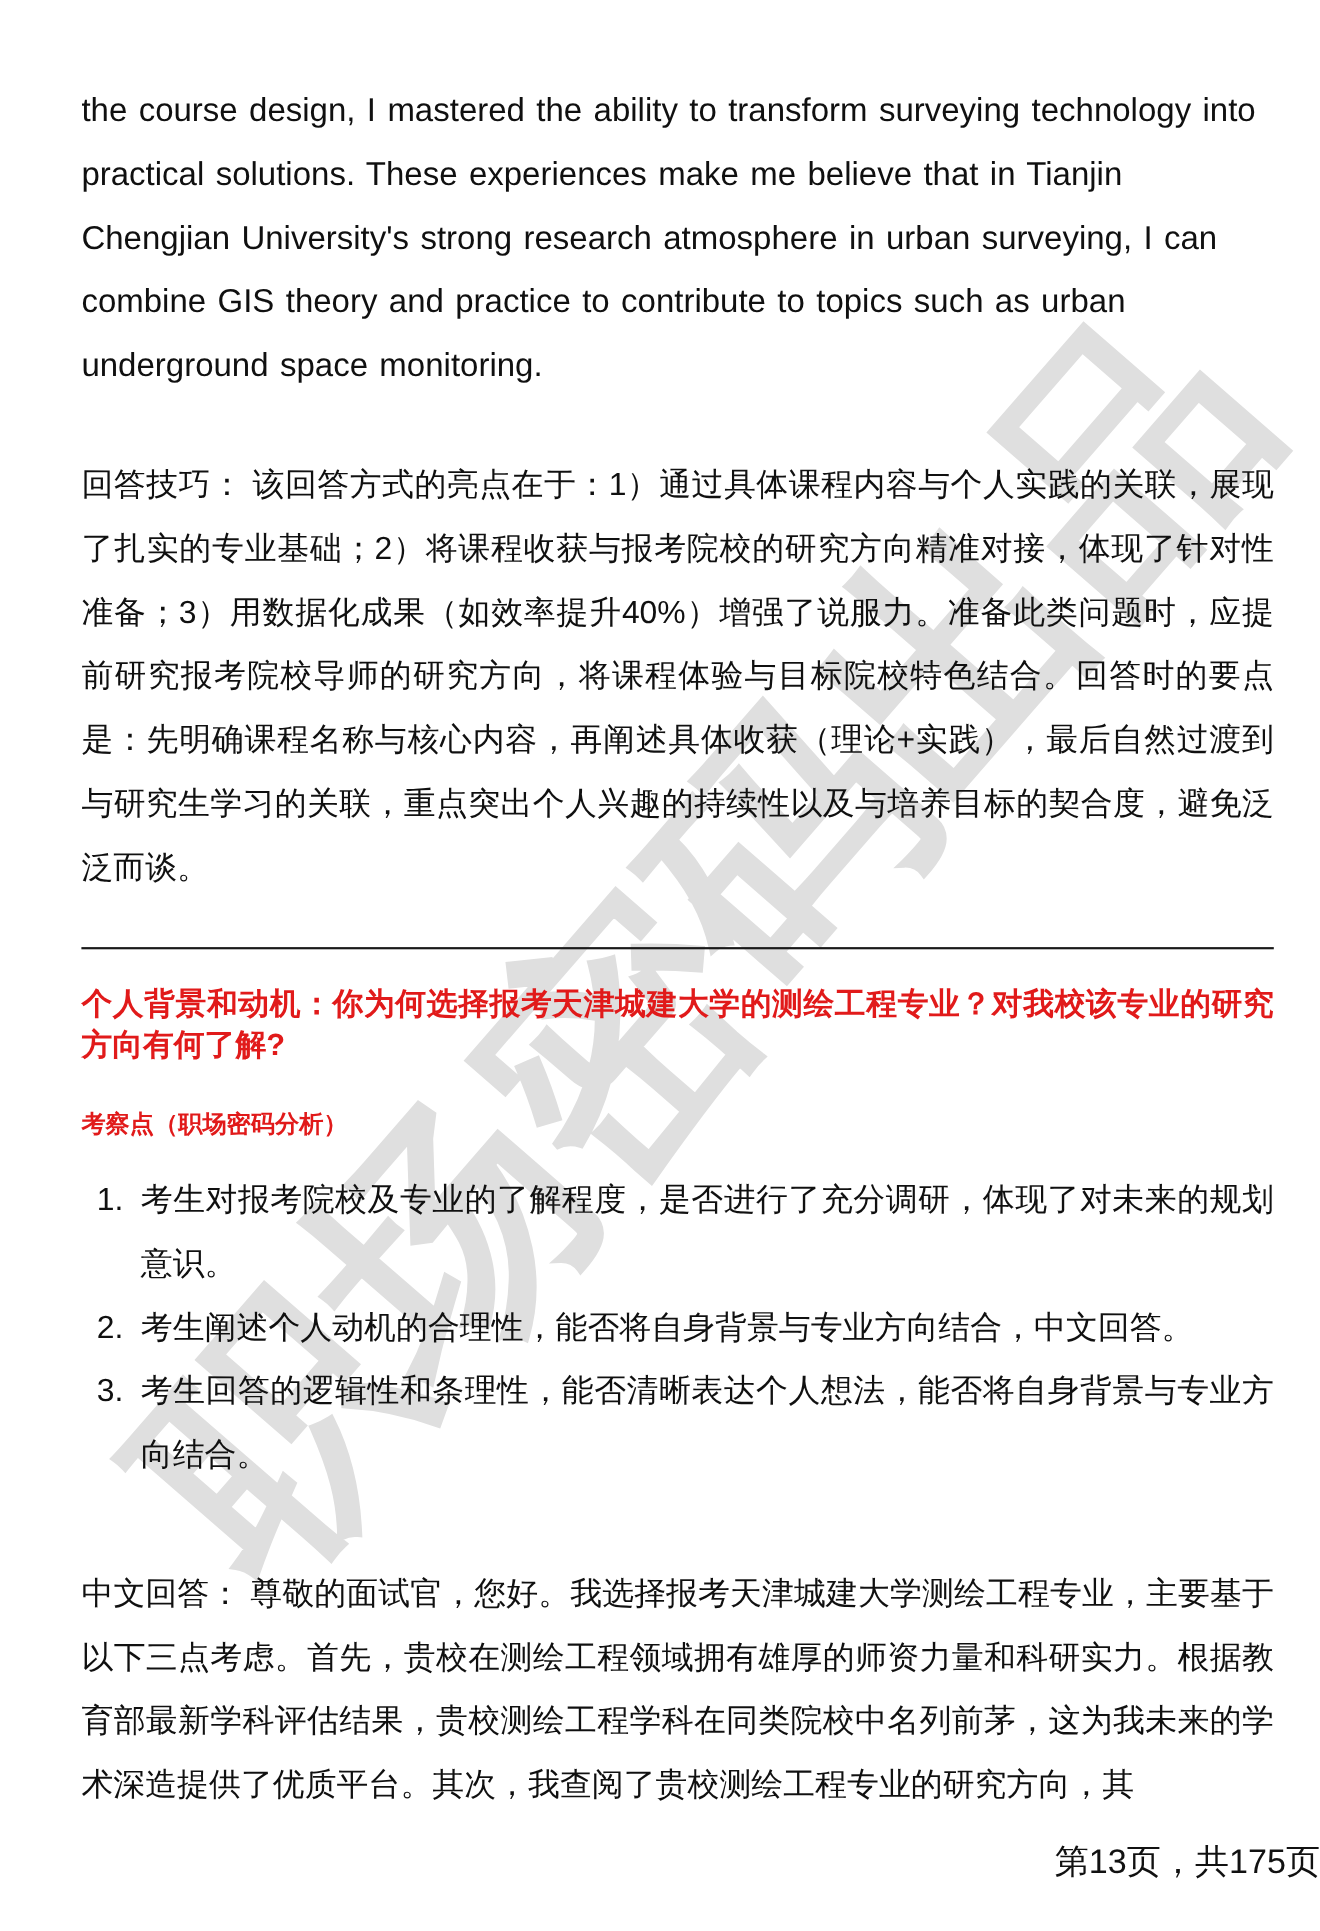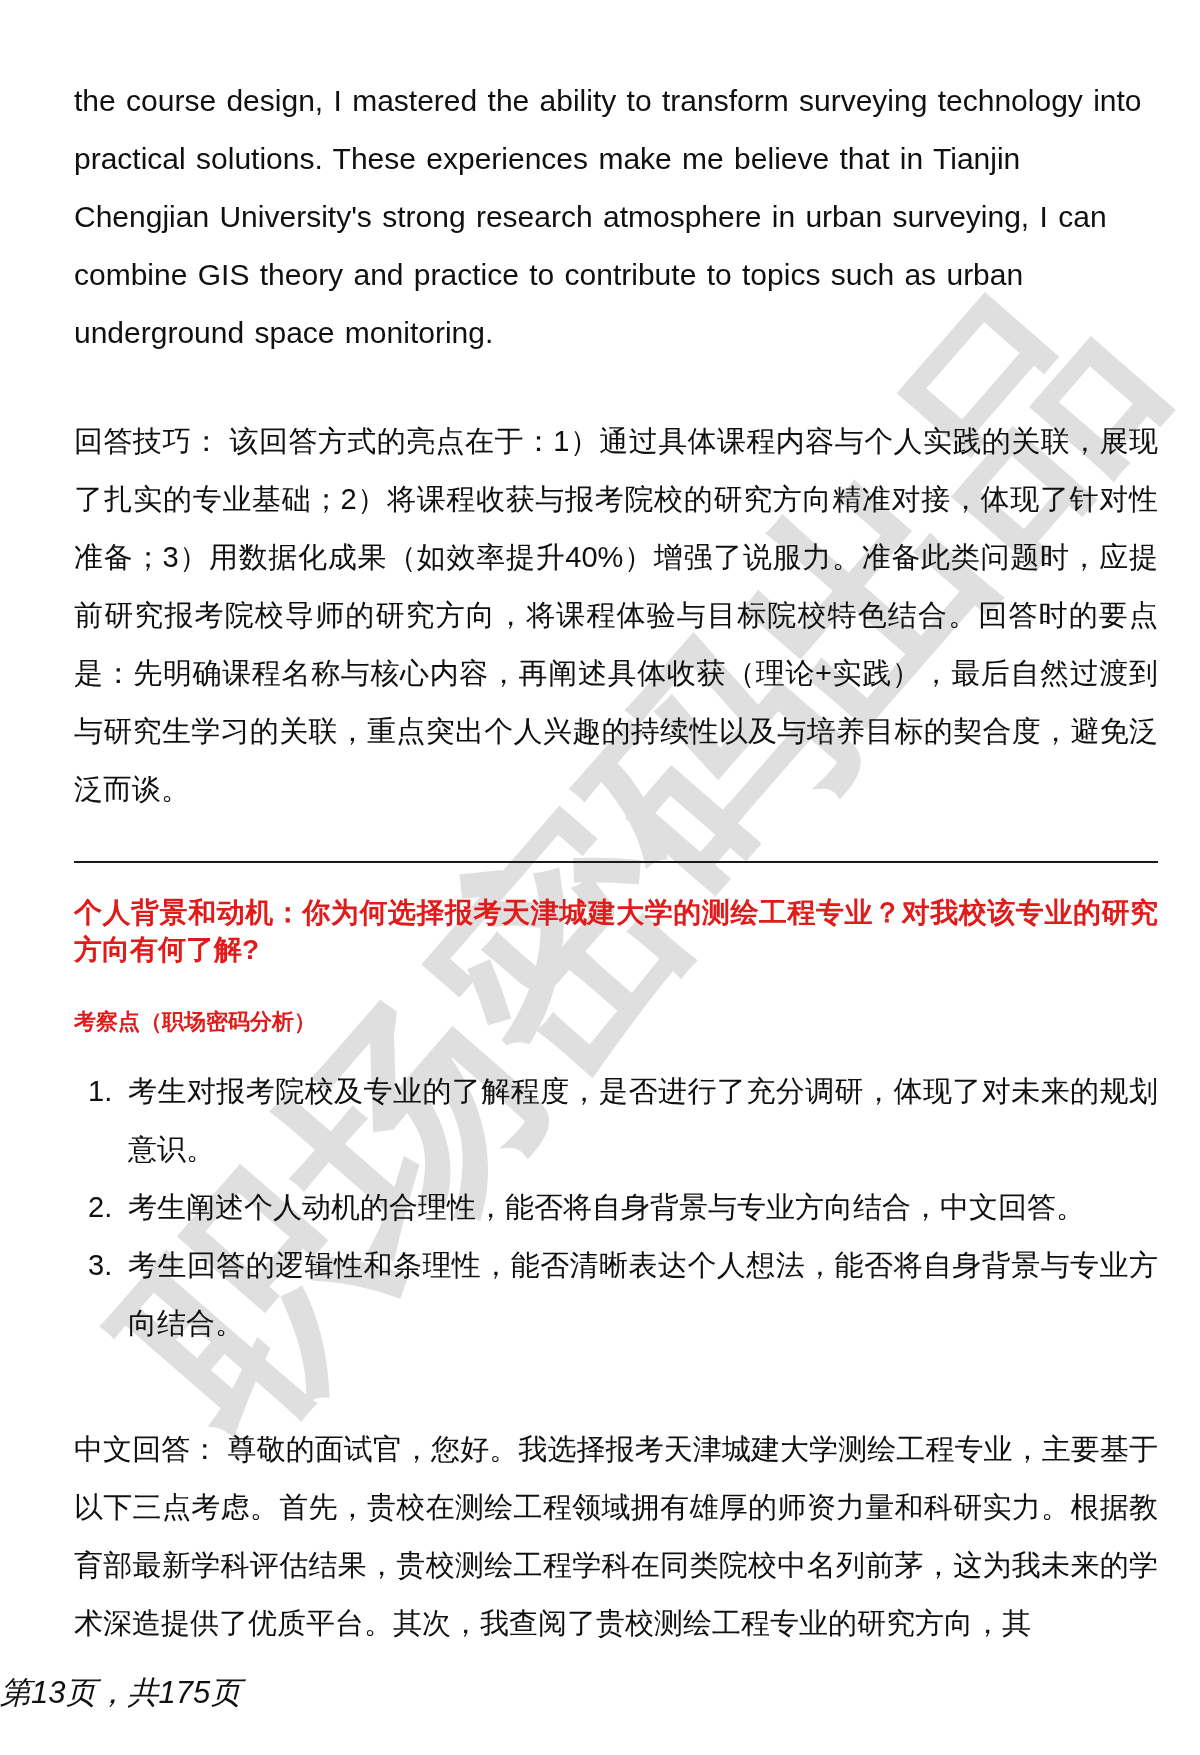"第13页，共175页" .footer { font-style: italic -> none; text-align: left -> right }
